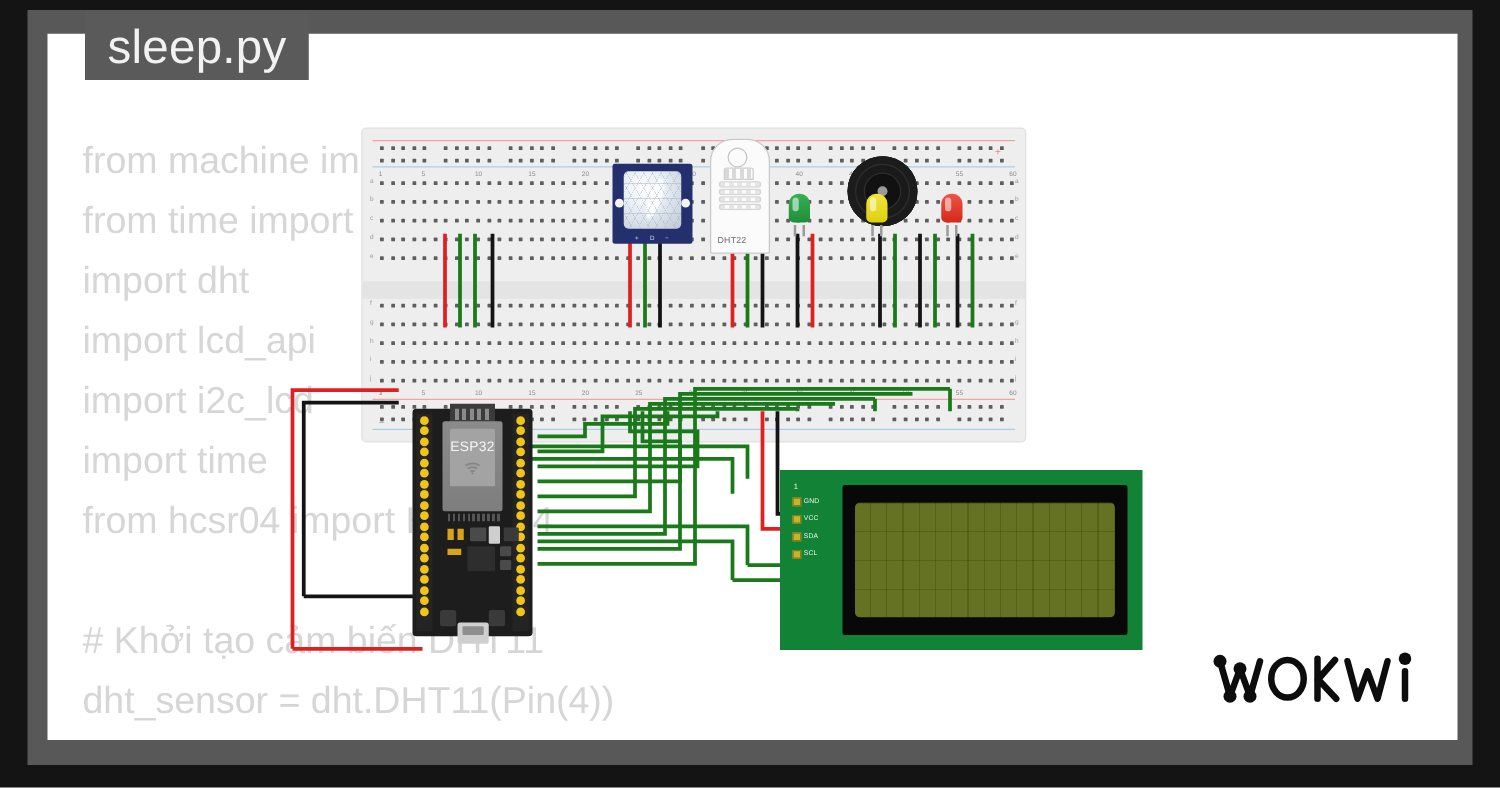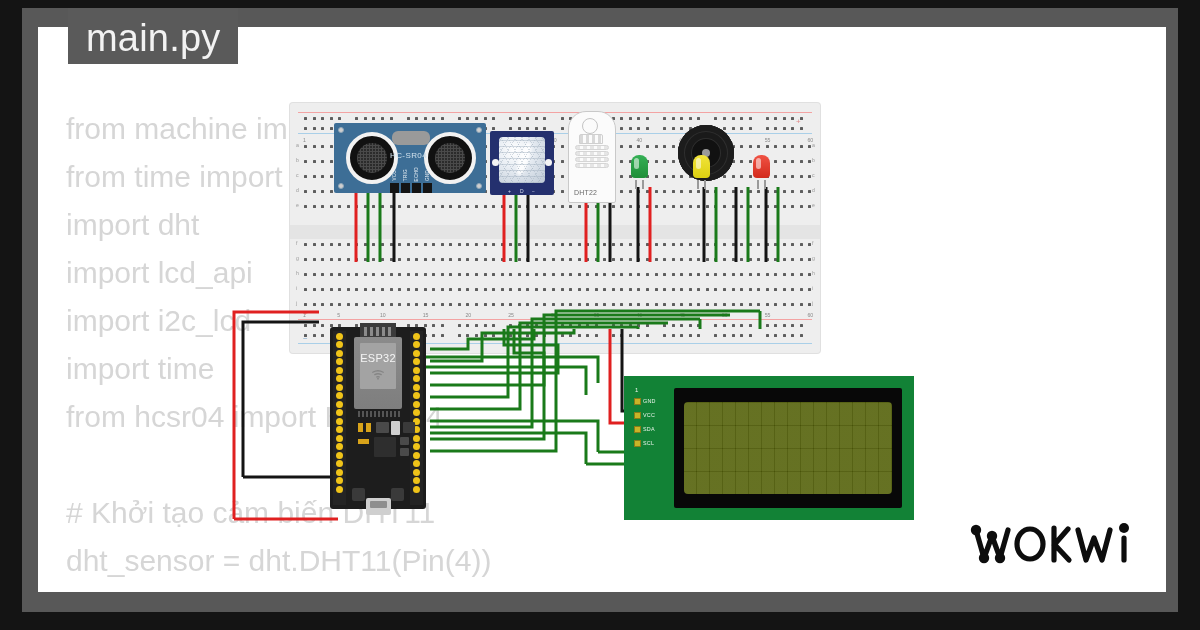"main.py" div { text: main.py -> sleep.py }
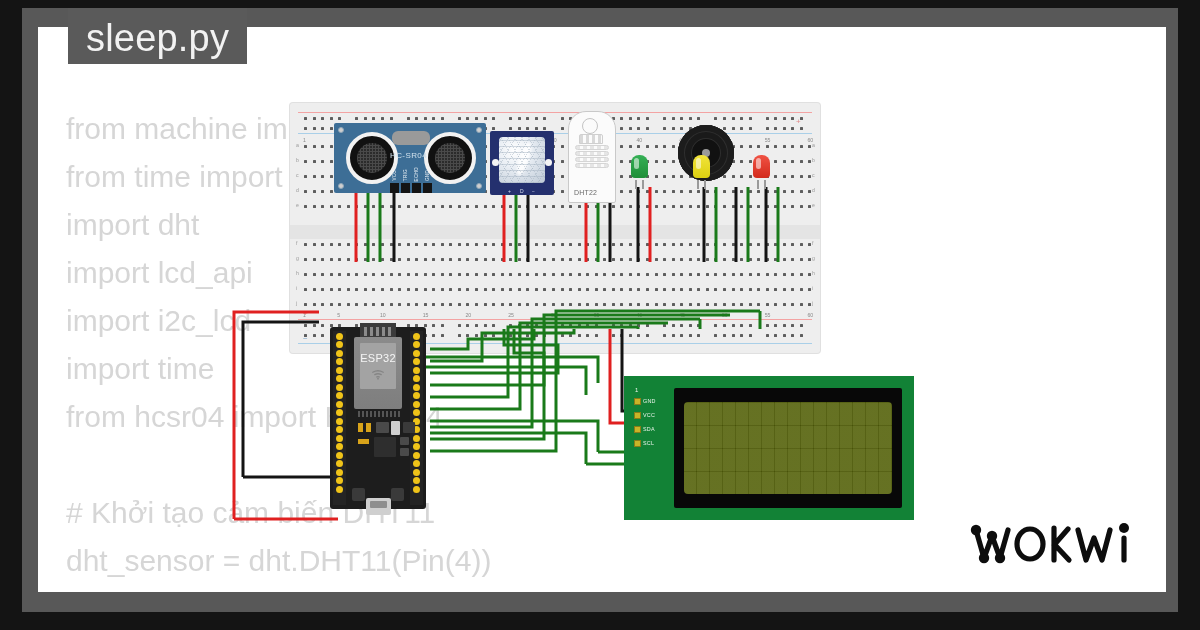"HC-SR04" div.hcsr { html: <div> <div> <i></i> </div> <div> <i></i> </div> <div></div> <div>HC-SR04</div> <div></div> <div></div> <div></div> <div></div> <div>VCC</div> <div>TRIG</div> <div>ECHO</div> <div>GND</div> <div></div> <div></div> <div></div> <div></div> </div> -> none }
